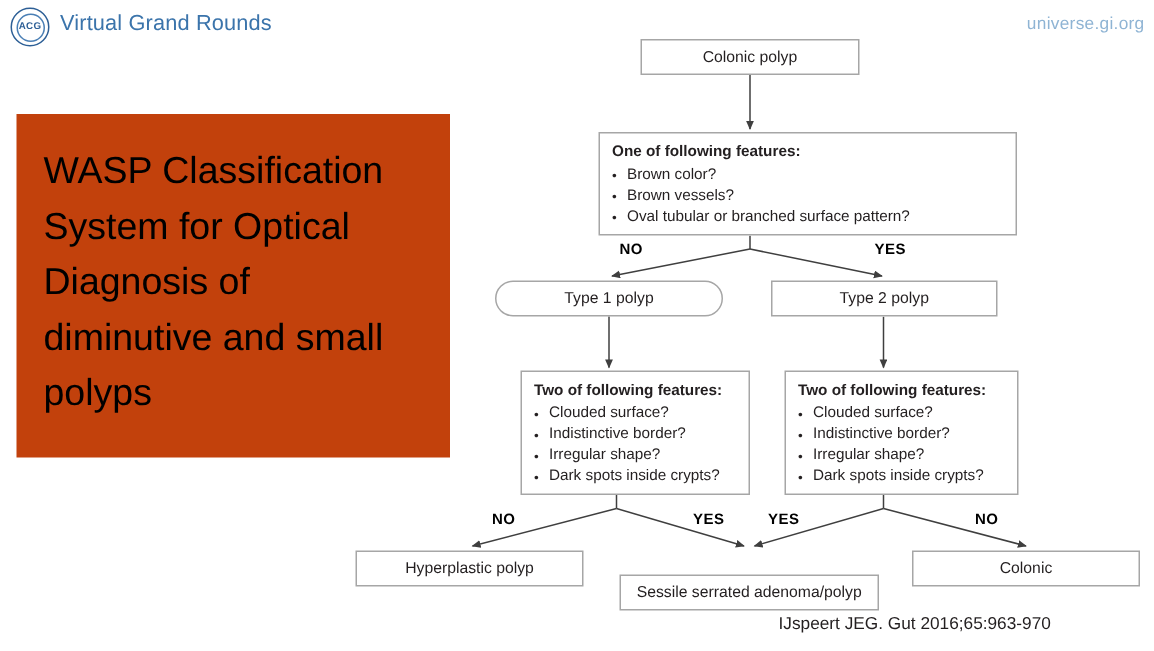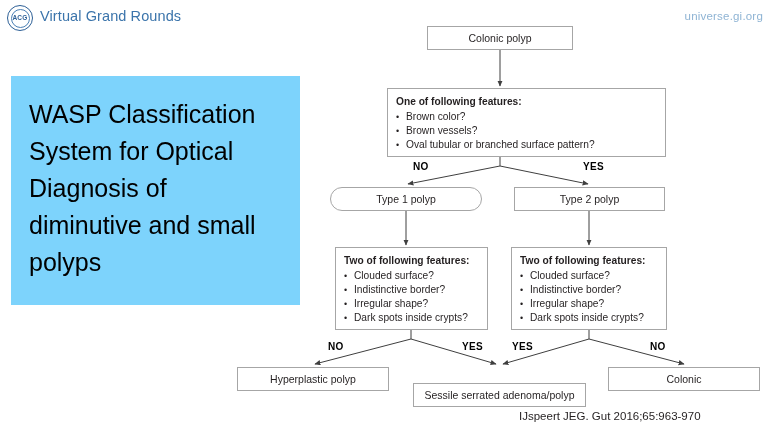"WASP Classification" #title-callout { background: #7dd3fc -> #c2410c }
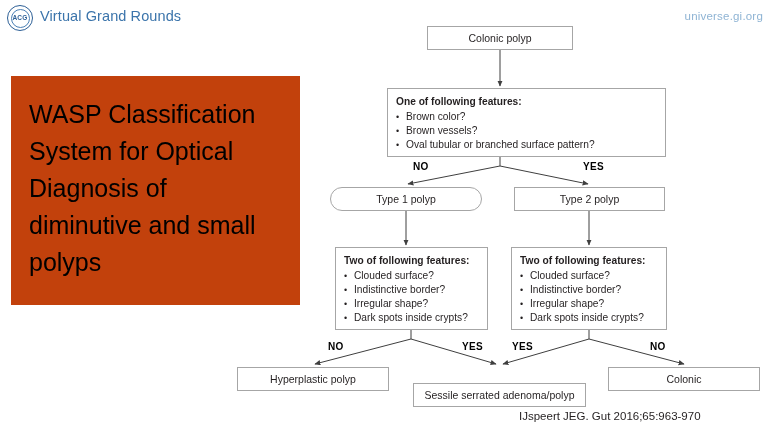"One of following features:" .node.listbox { margin-left: none -> 12px }
